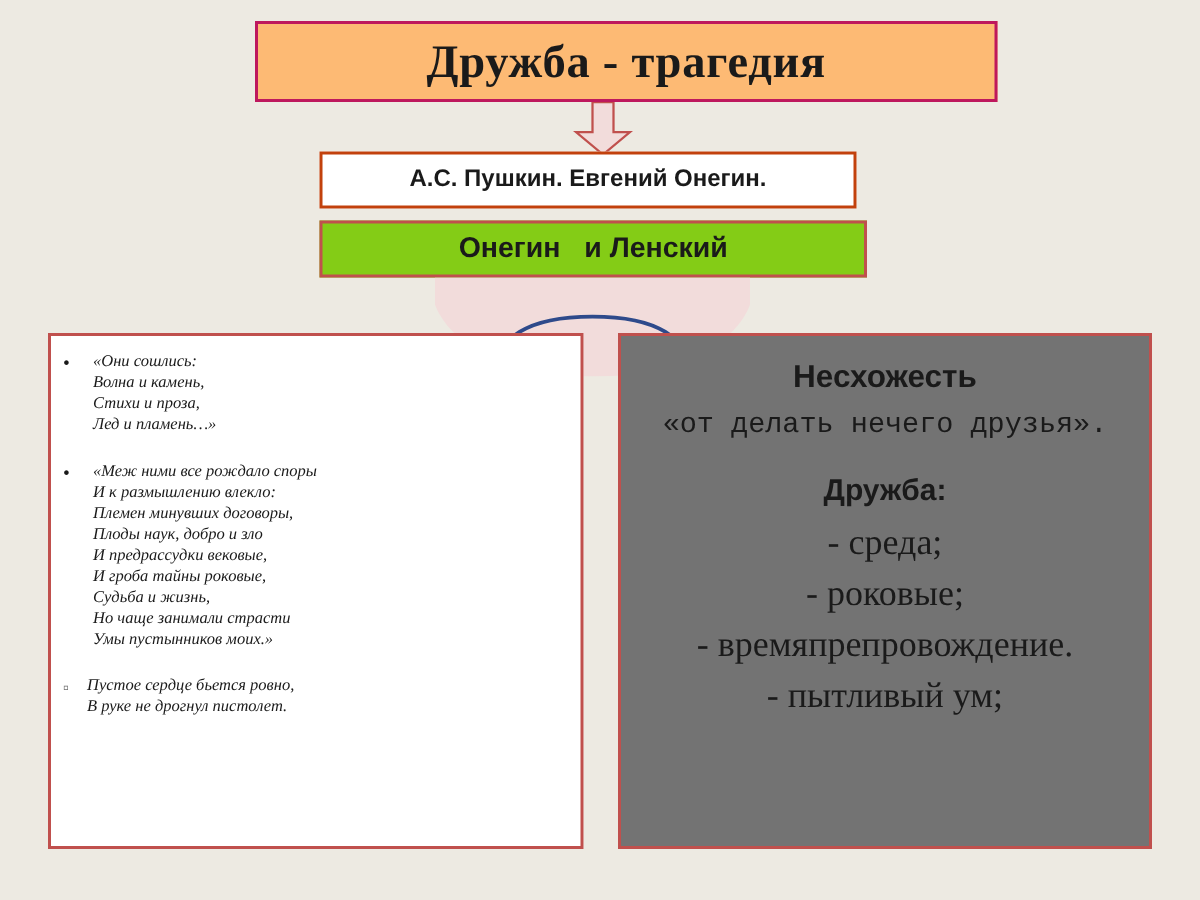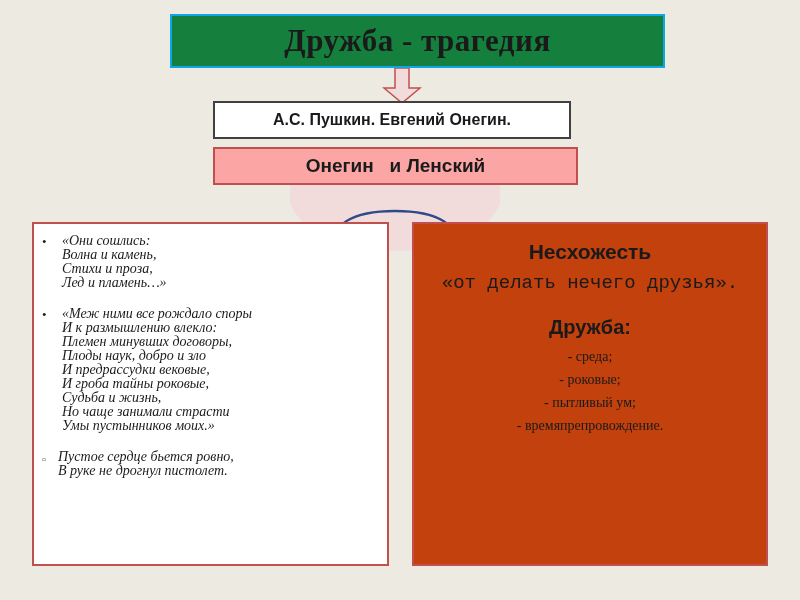"Дружба - трагедия" .title-box { background: #15803d -> #fdba74; border: 2px solid #0ea5e9 -> 2px solid #be185d }
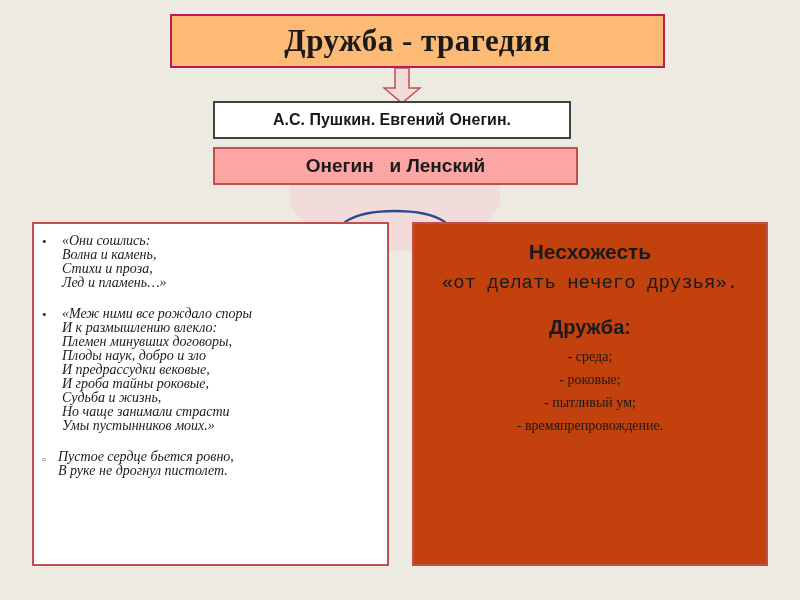"А.С. Пушкин. Евгений Онегин." .sub1-box { border: 2px solid #404040 -> 2px solid #c2410c }
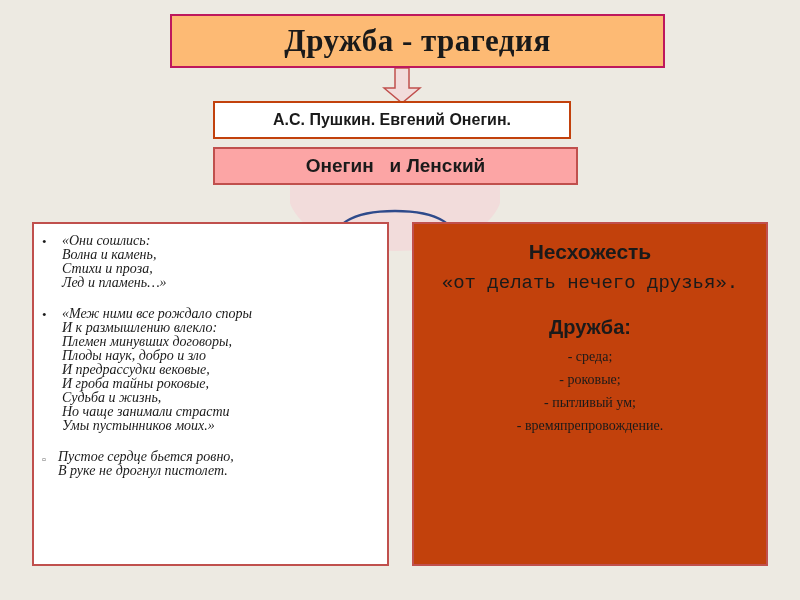"Онегин и Ленский" .sub2-box { background: #fca5a5 -> #84cc16 }
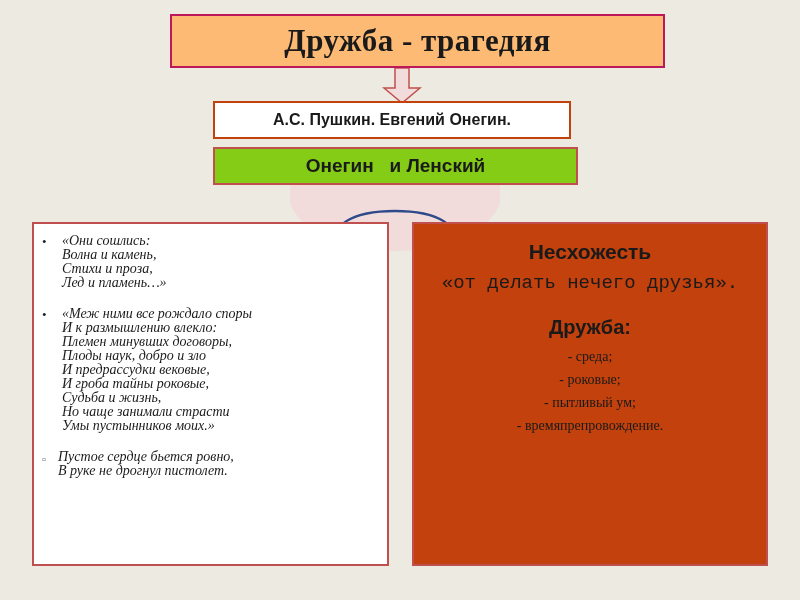"«Они сошлись:" .bullet-body { font-size: 14px -> 11px }
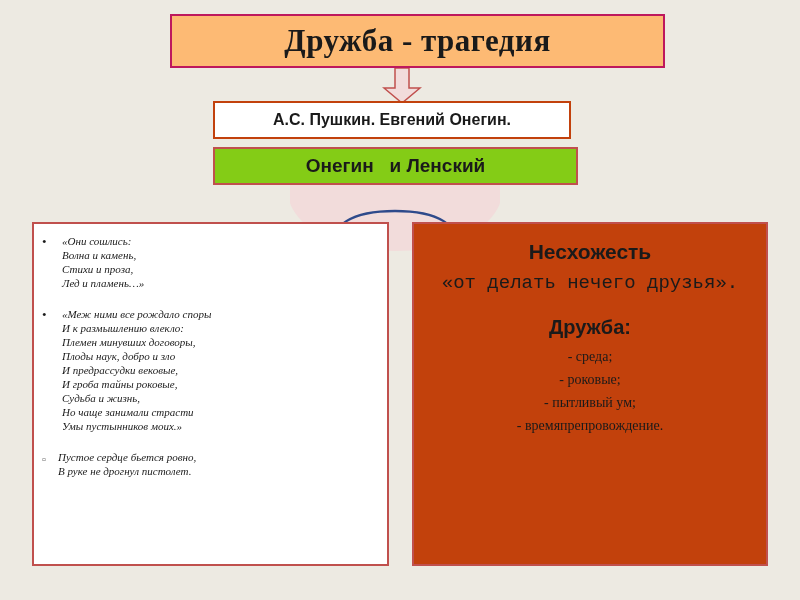"Несхожесть" .right-box { background: #c2410c -> #737373 }
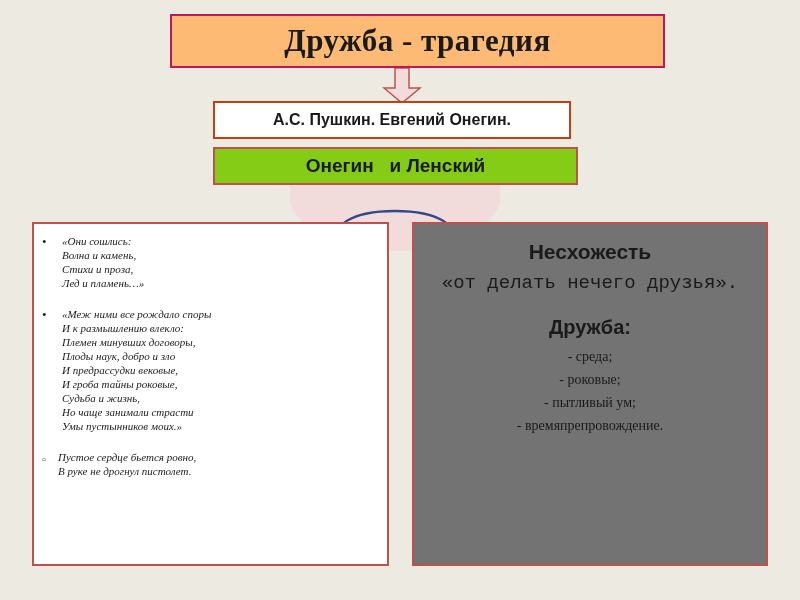"- среда;" .r-item { font-size: 14px -> 24px }
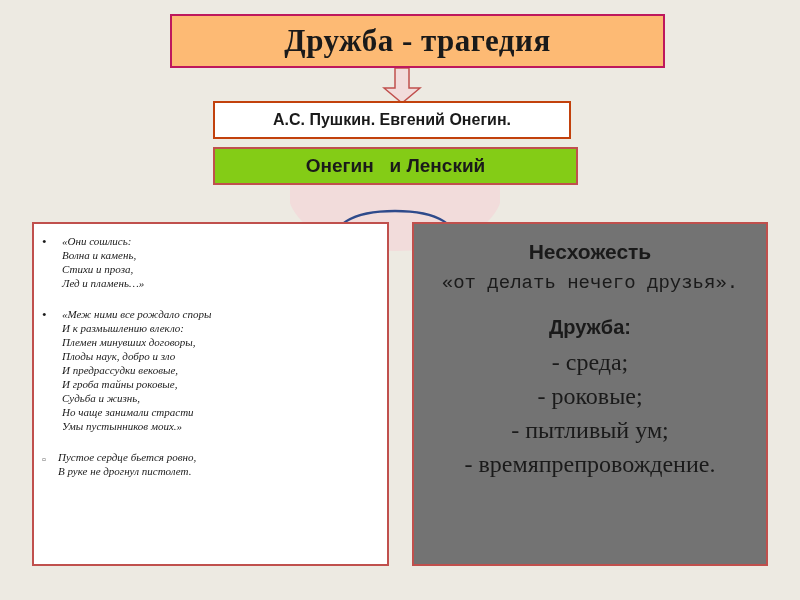"- пытливый ум;" div.r-item { order: before "- времяпрепровождение." -> after "- времяпрепровождение." }
